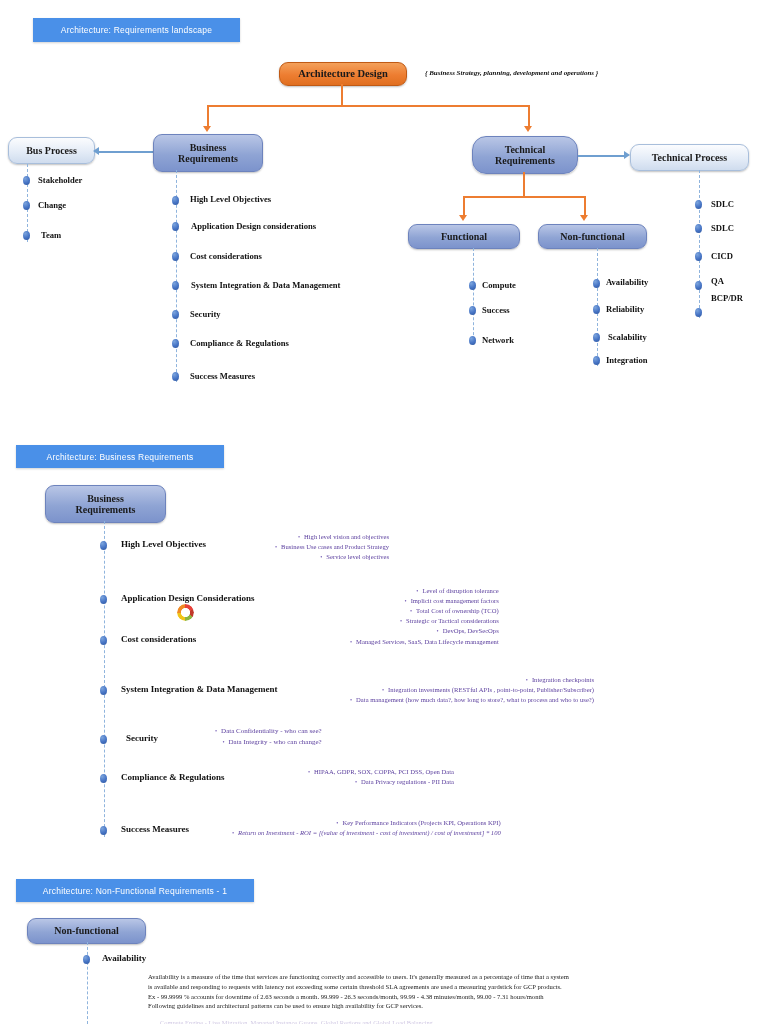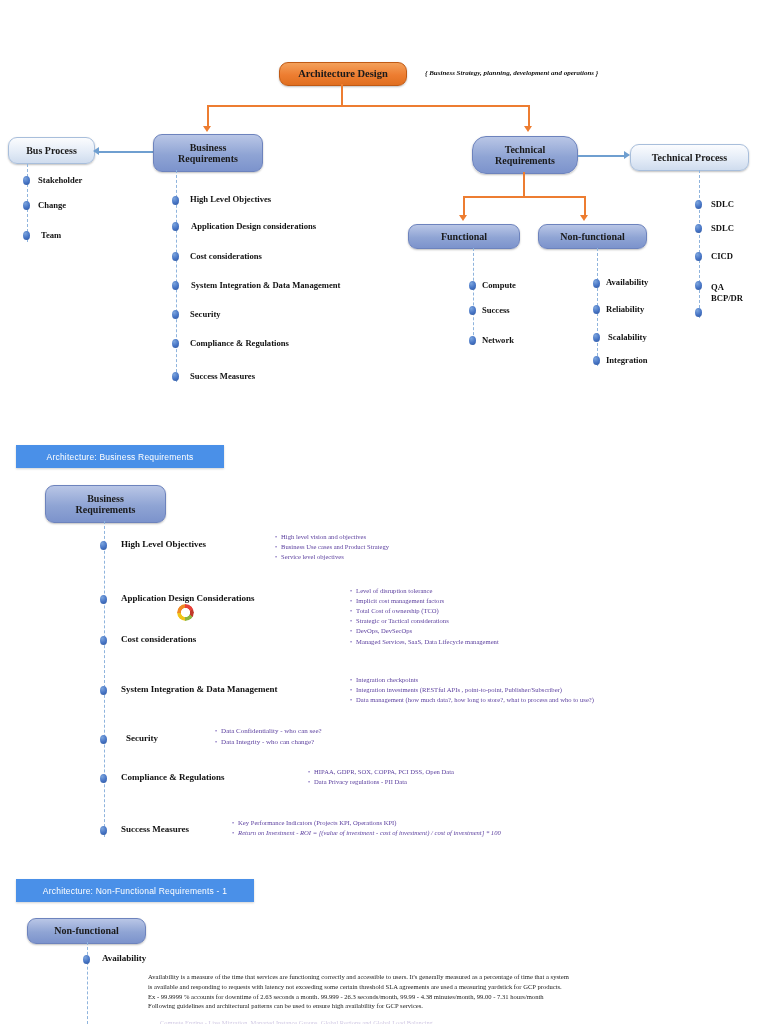"Architecture: Requirements landscape" div.banner { html: none -> <div>Architecture: Requirements landscape</div> }
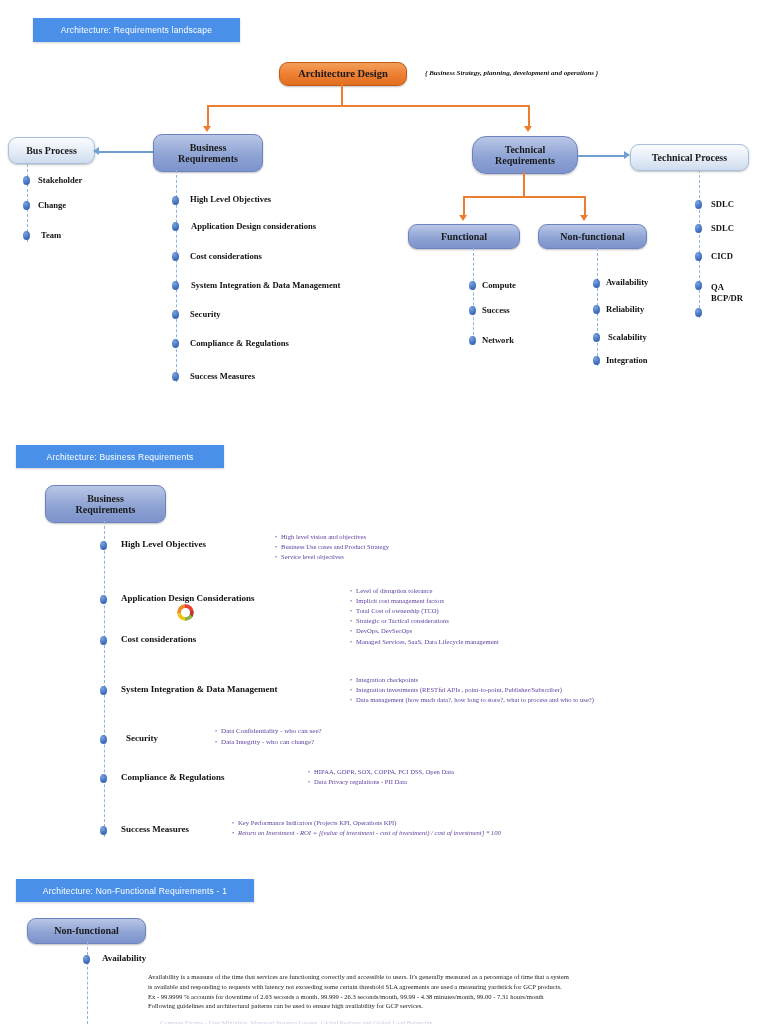"QA" div.blabel { top: 282px -> 276px }
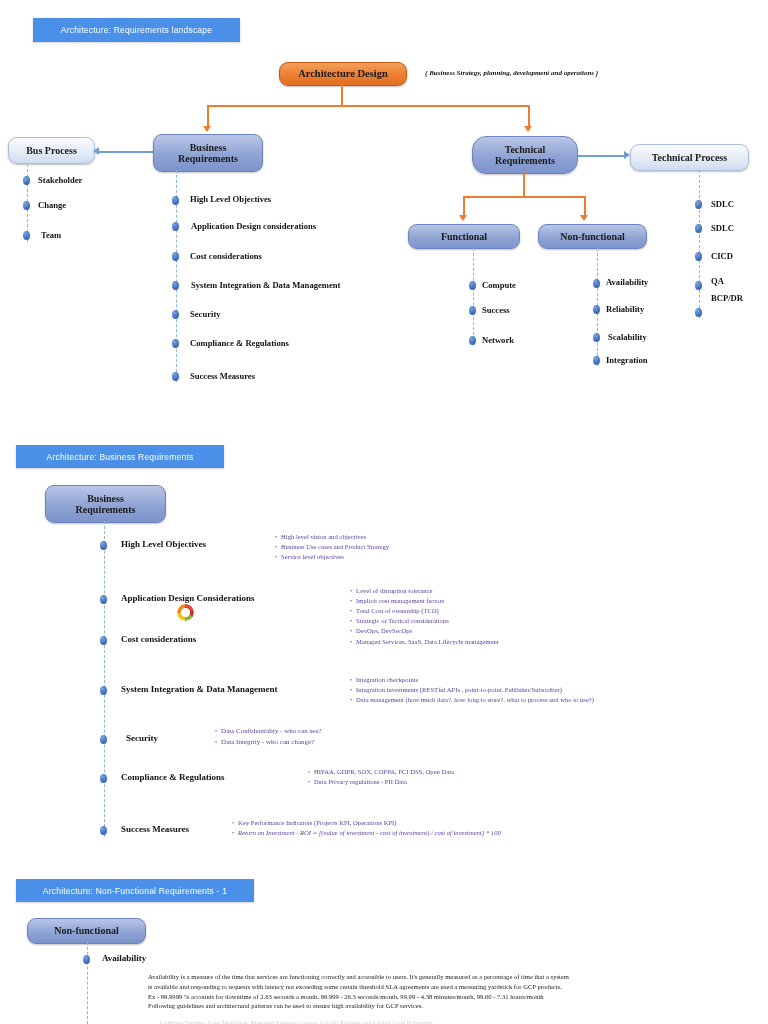"Data Confidentiality - who can" .plist .li { text-align: none -> right }
